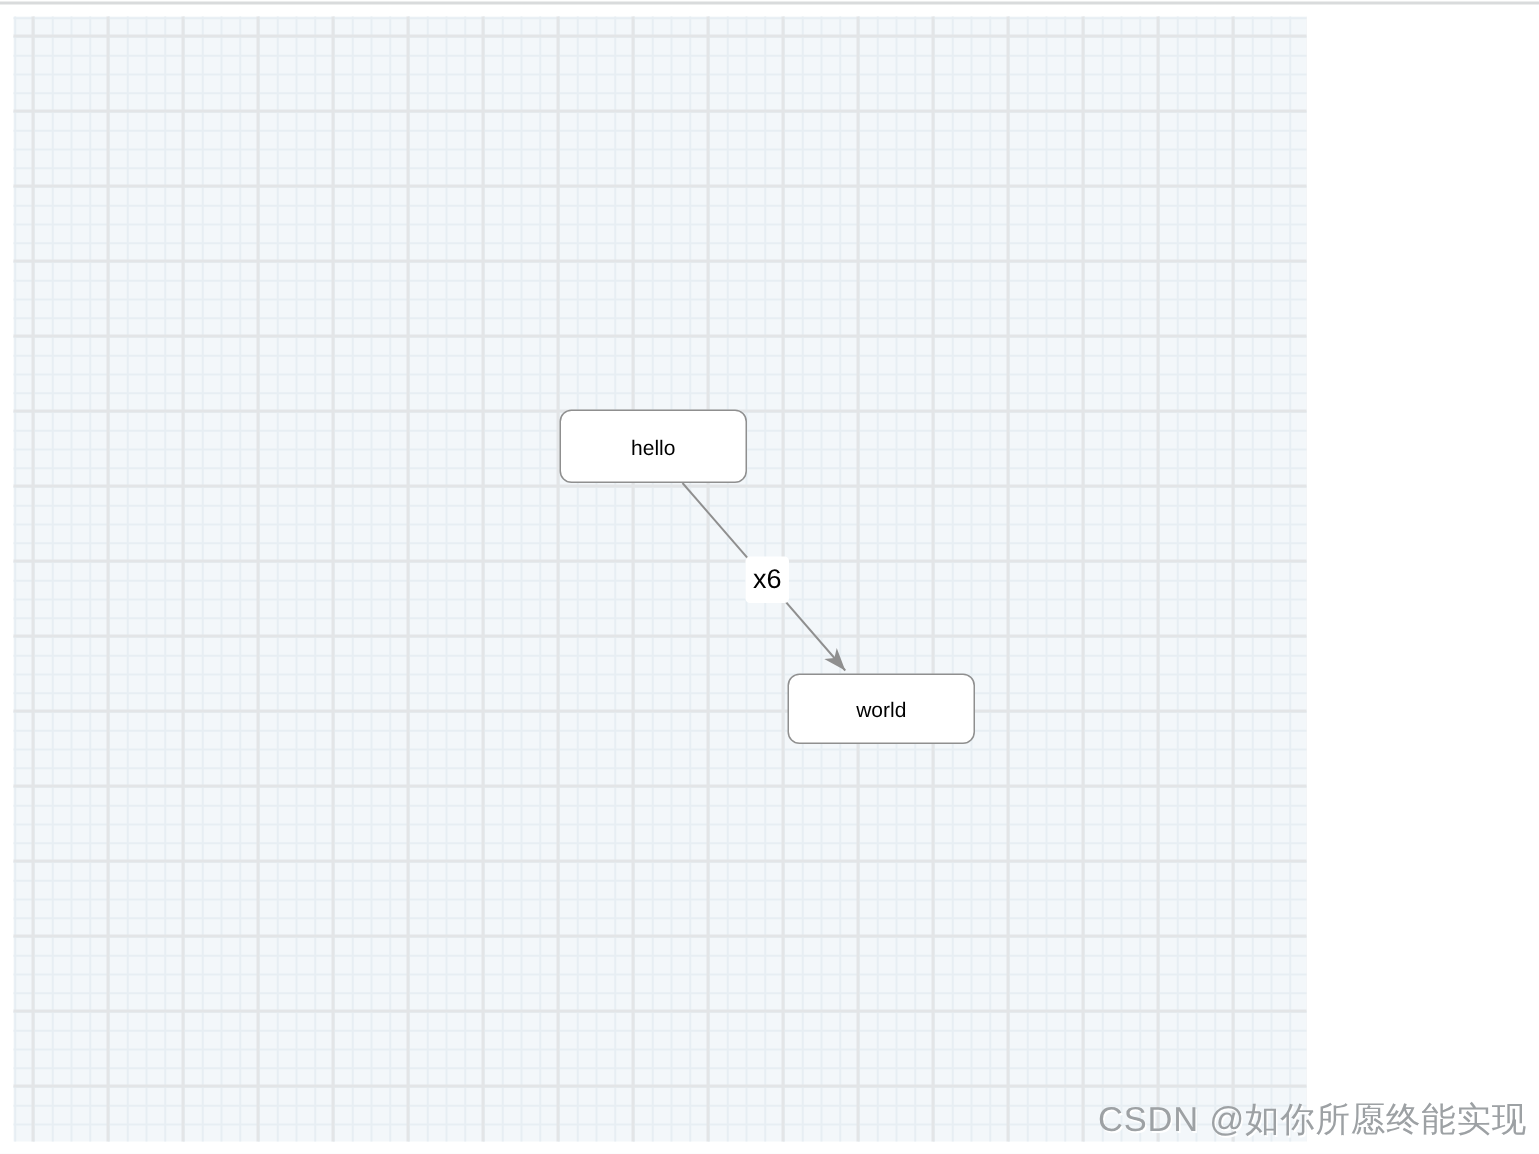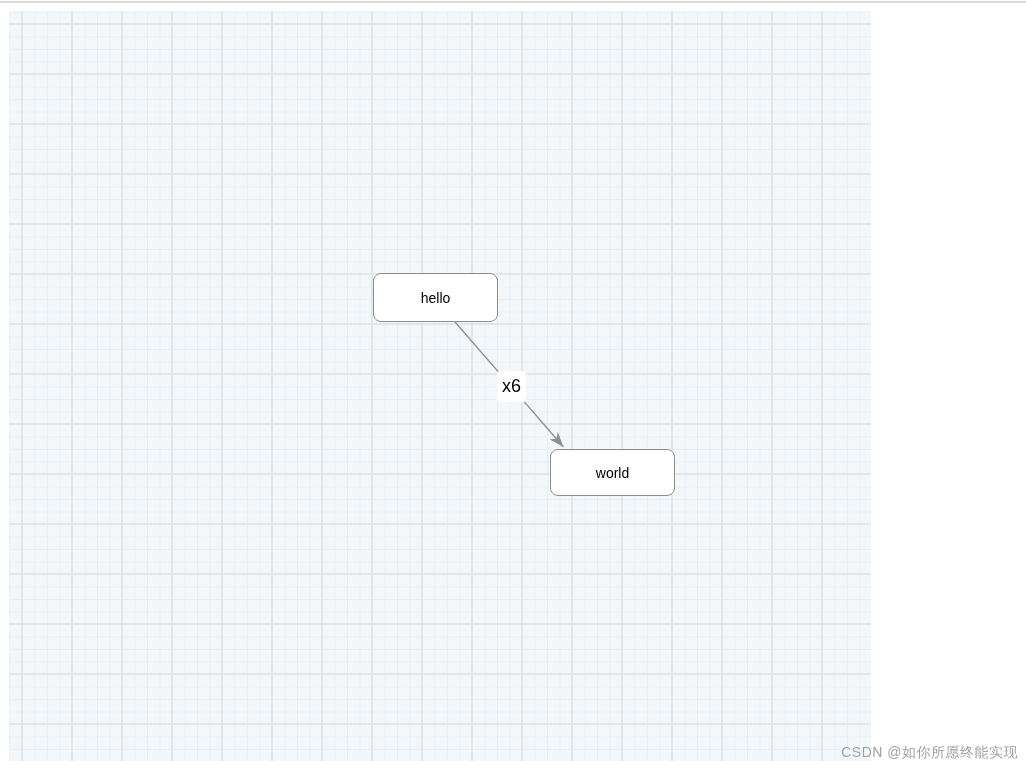"world" div.node { left: 541px -> 516px }
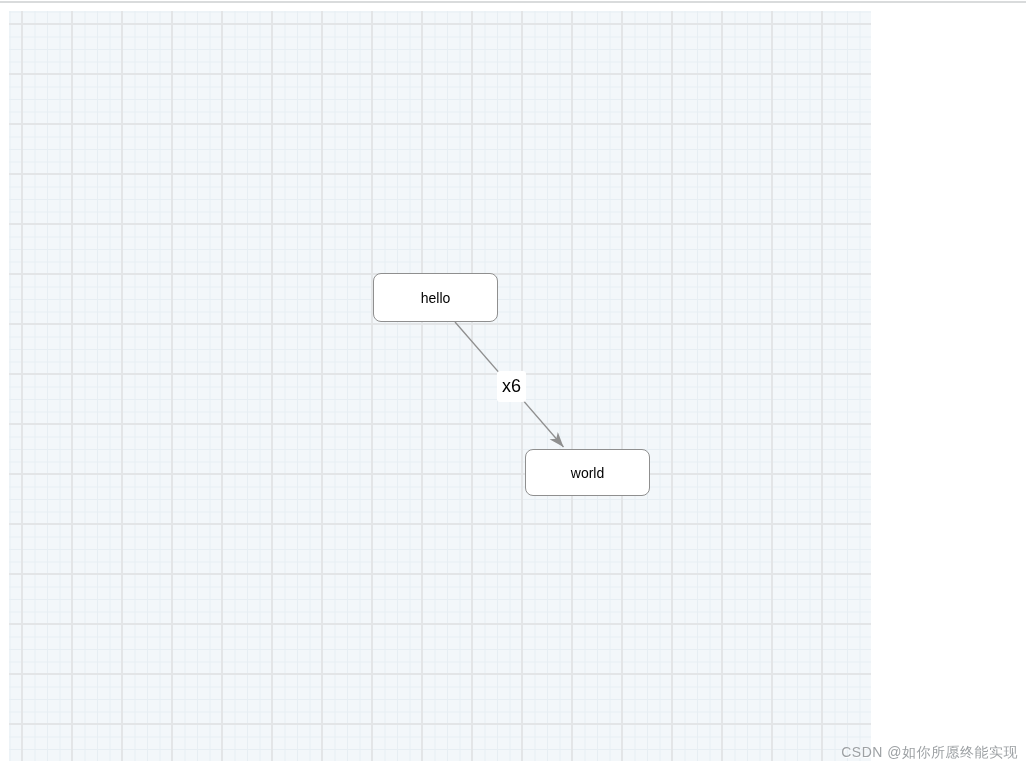"CSDN @如你所愿终能实现" .watermark { font-size: 14px -> 23px }
